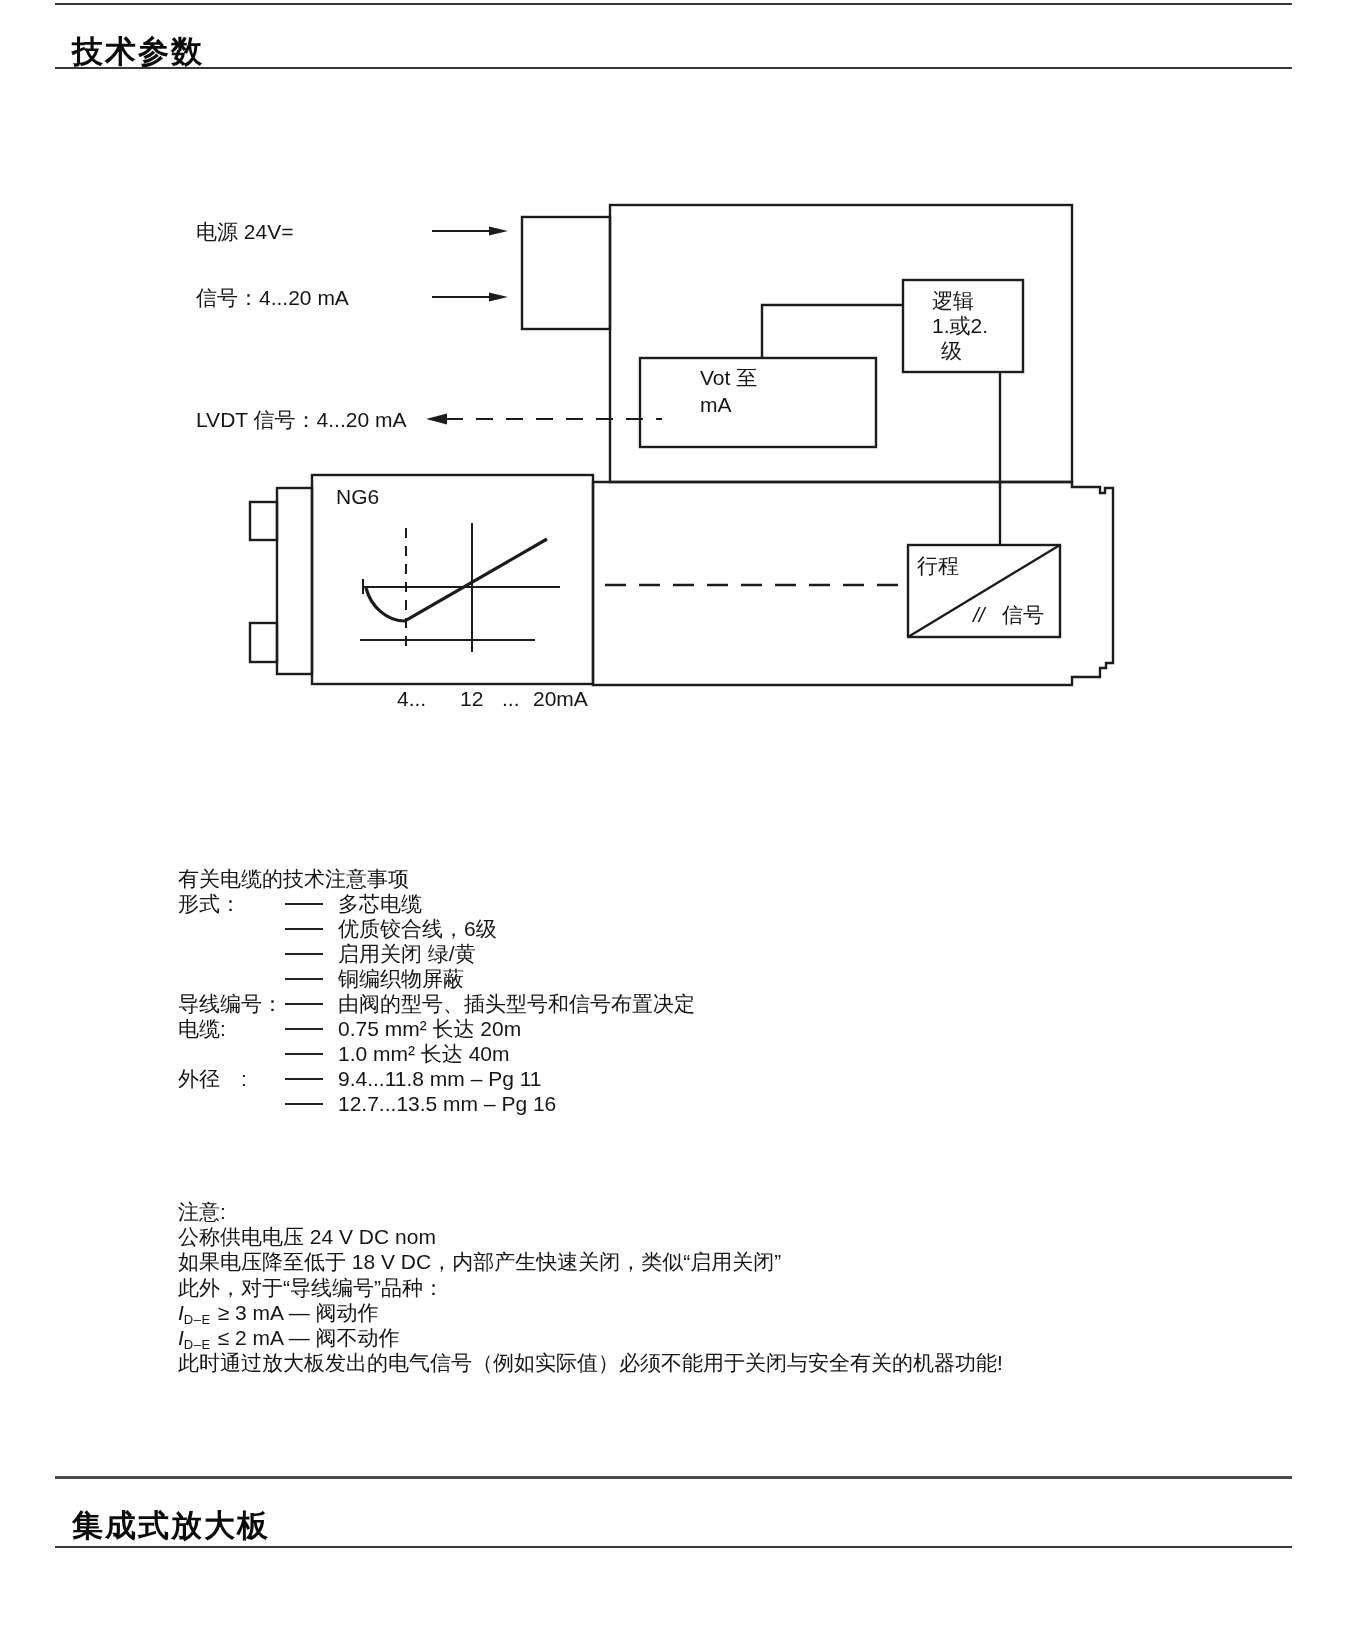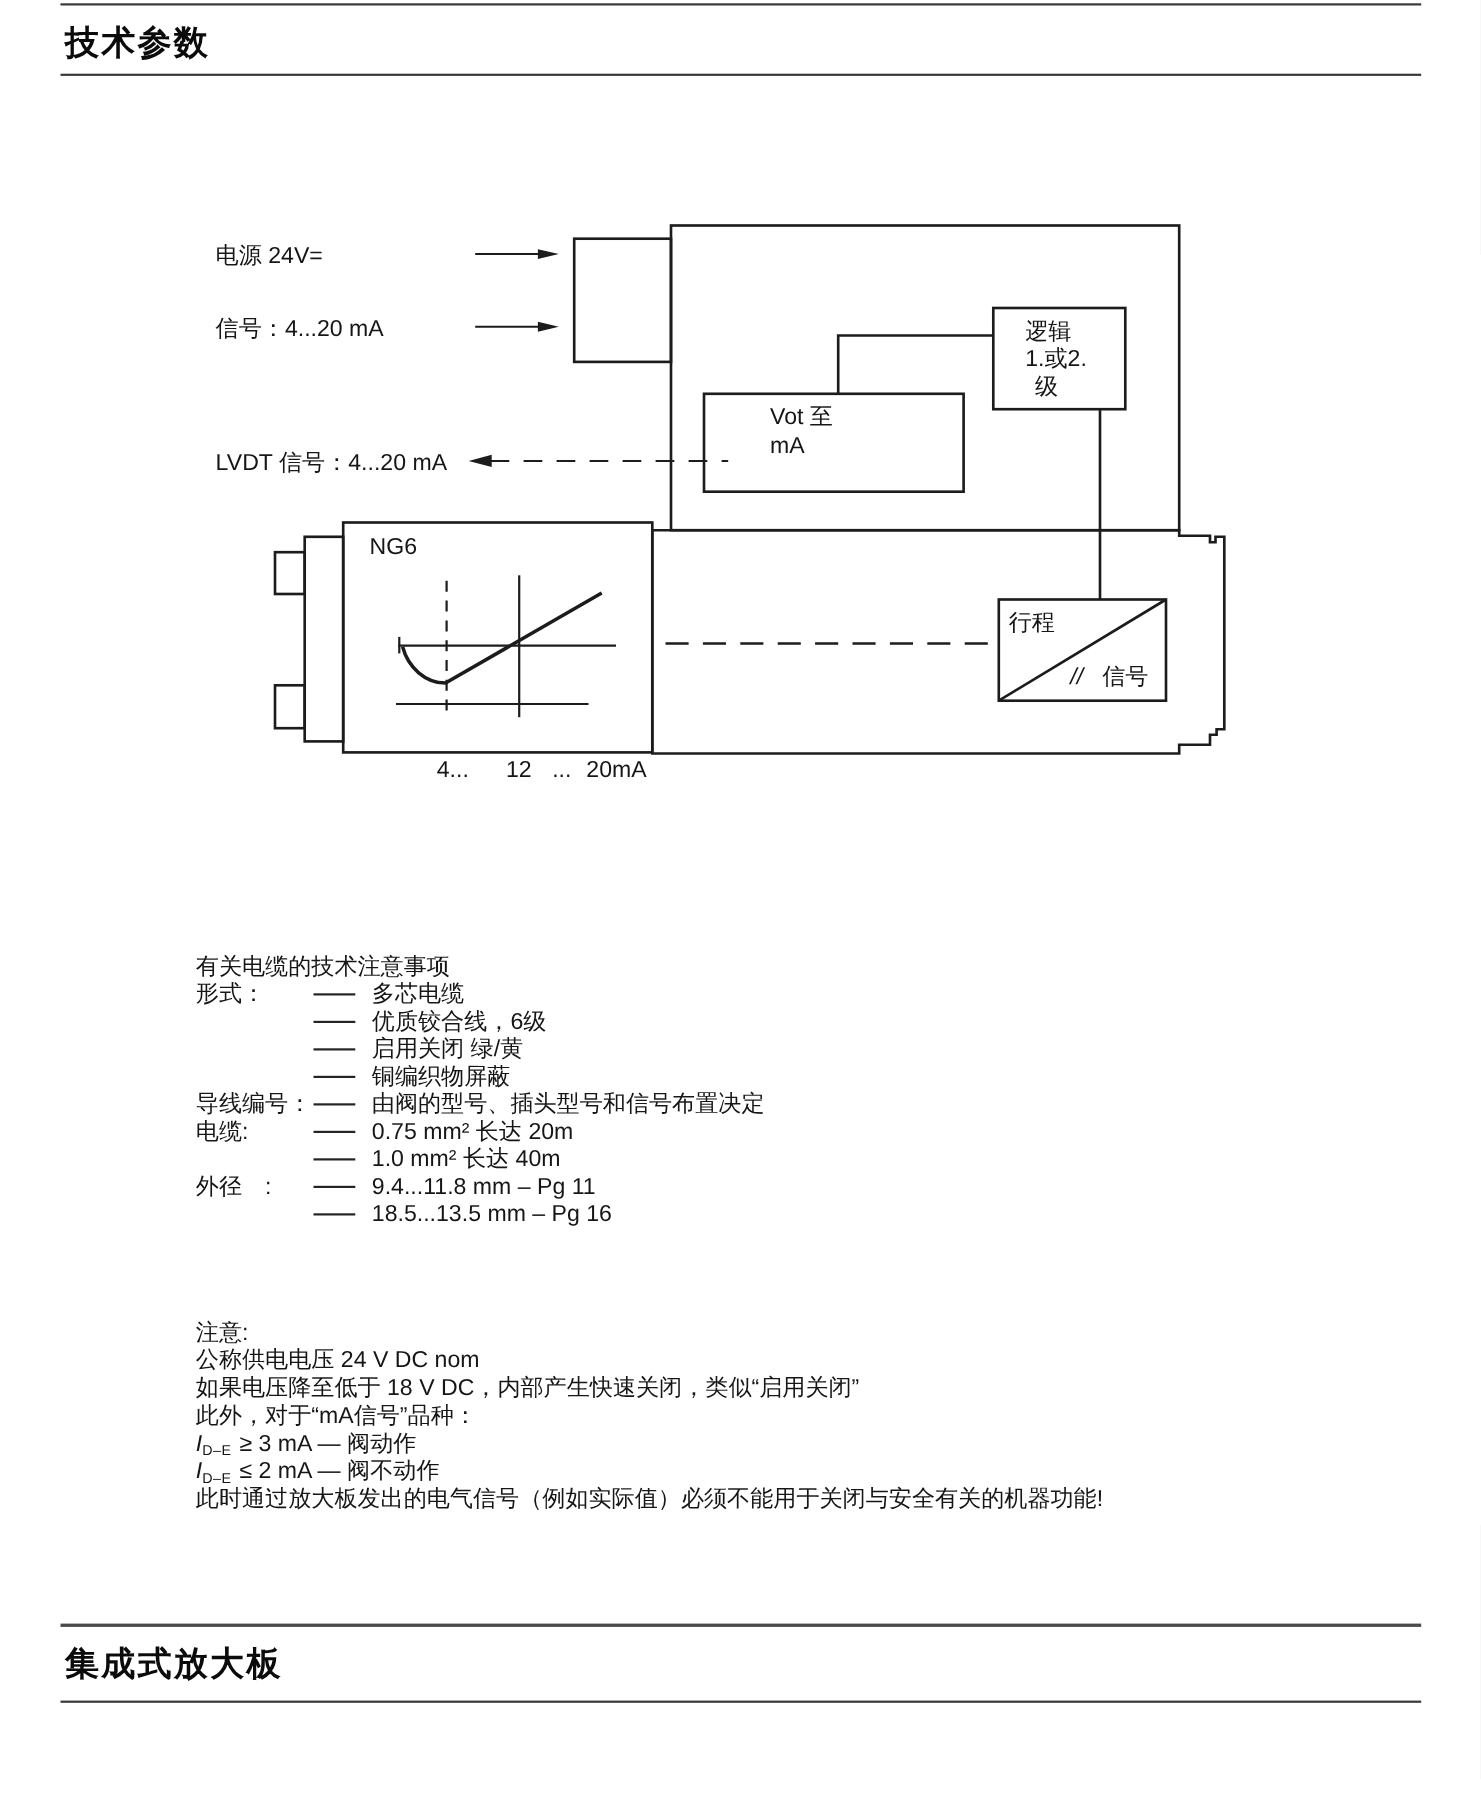"技术参数" .sec-title { margin: 4px -> 17px }
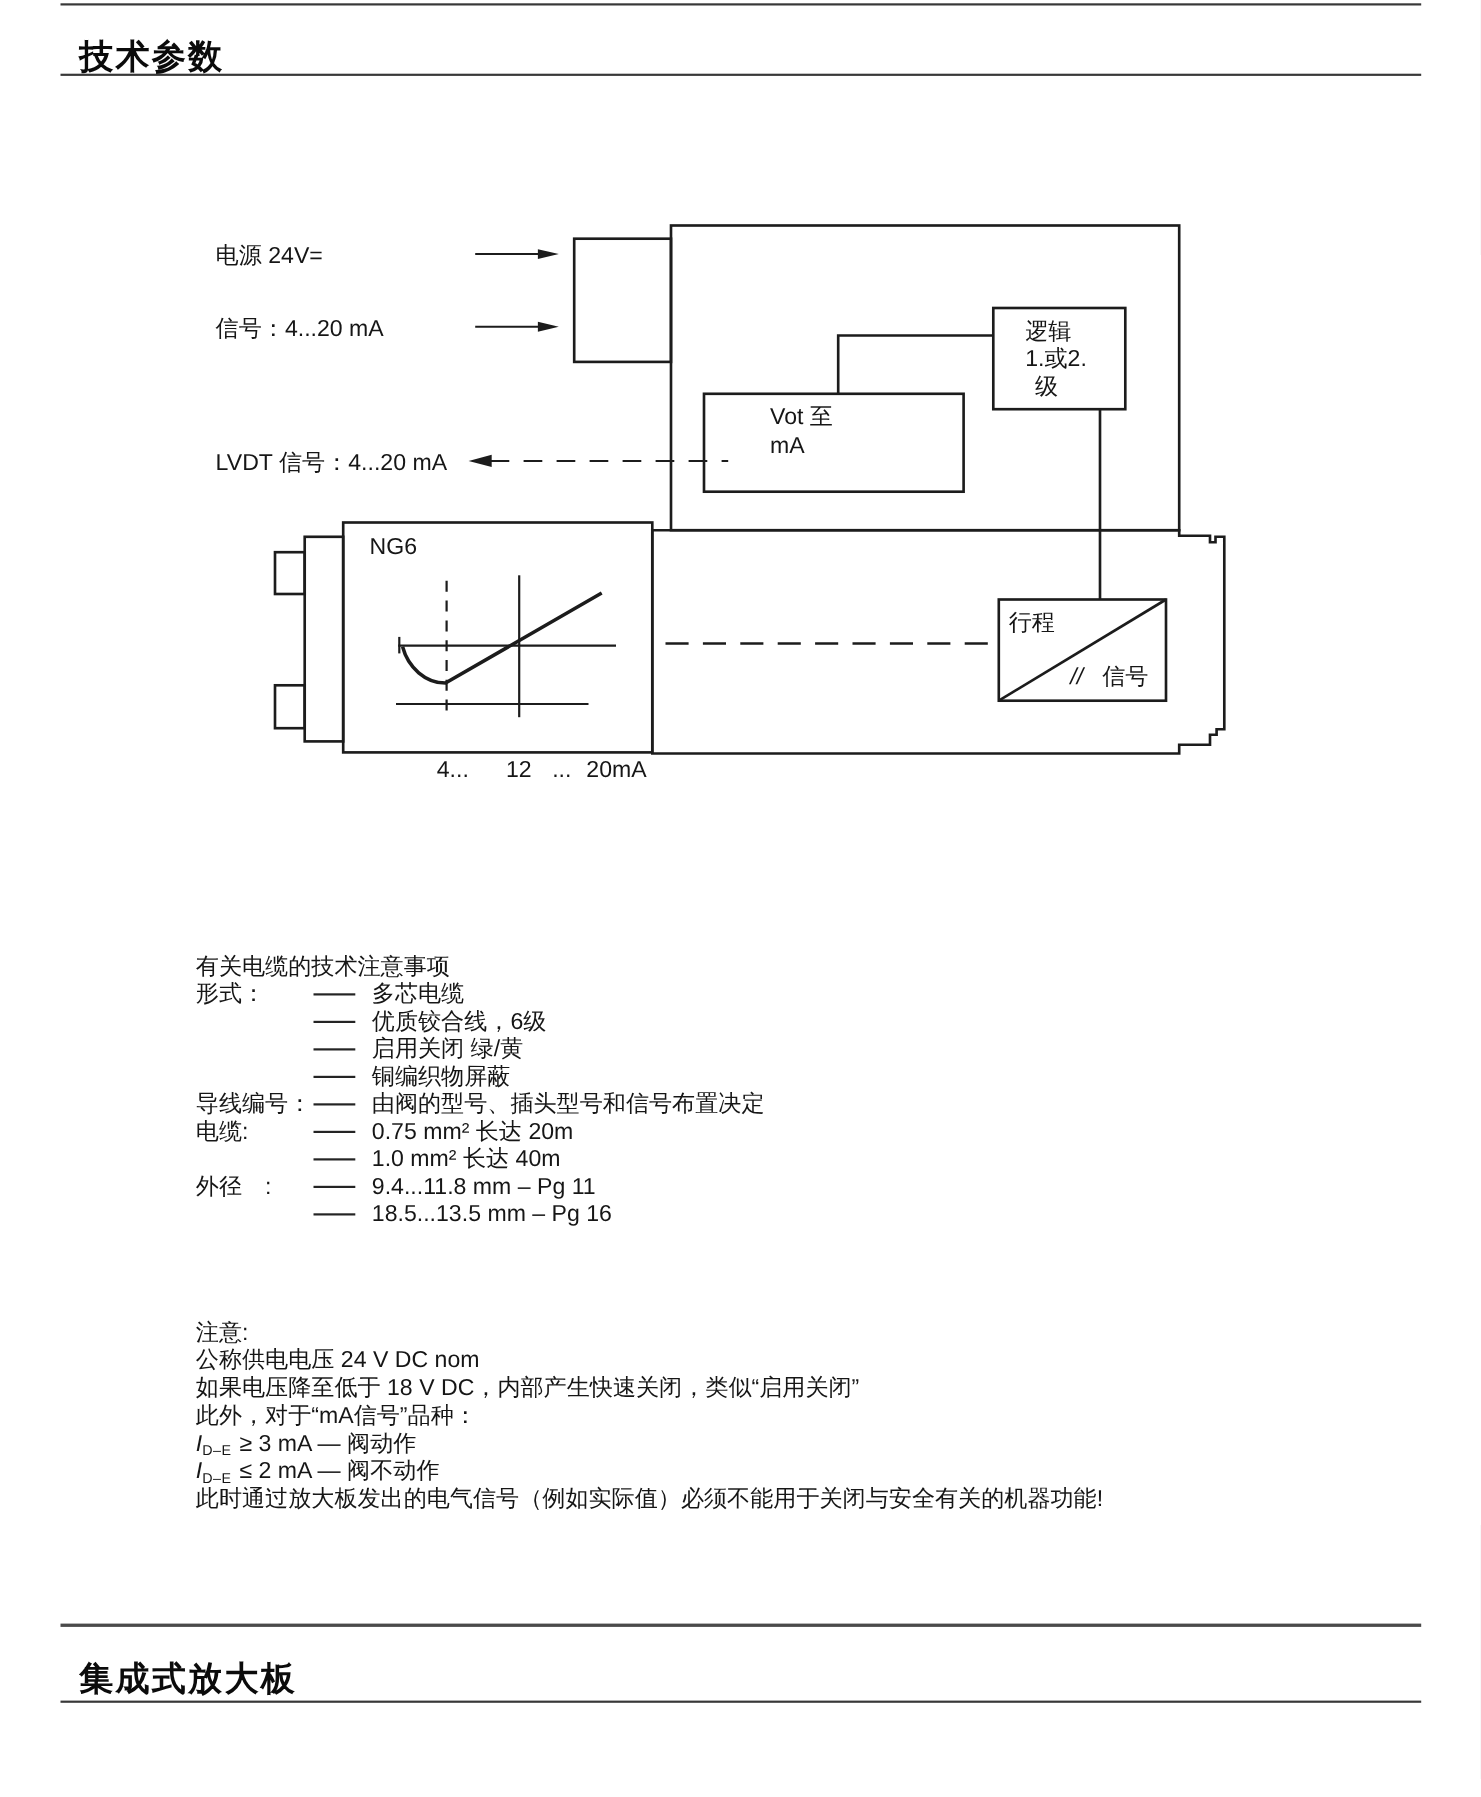"18.5...13.5 mm – Pg 16" span.val { text: 18.5...13.5 -> 12.7...13.5 }
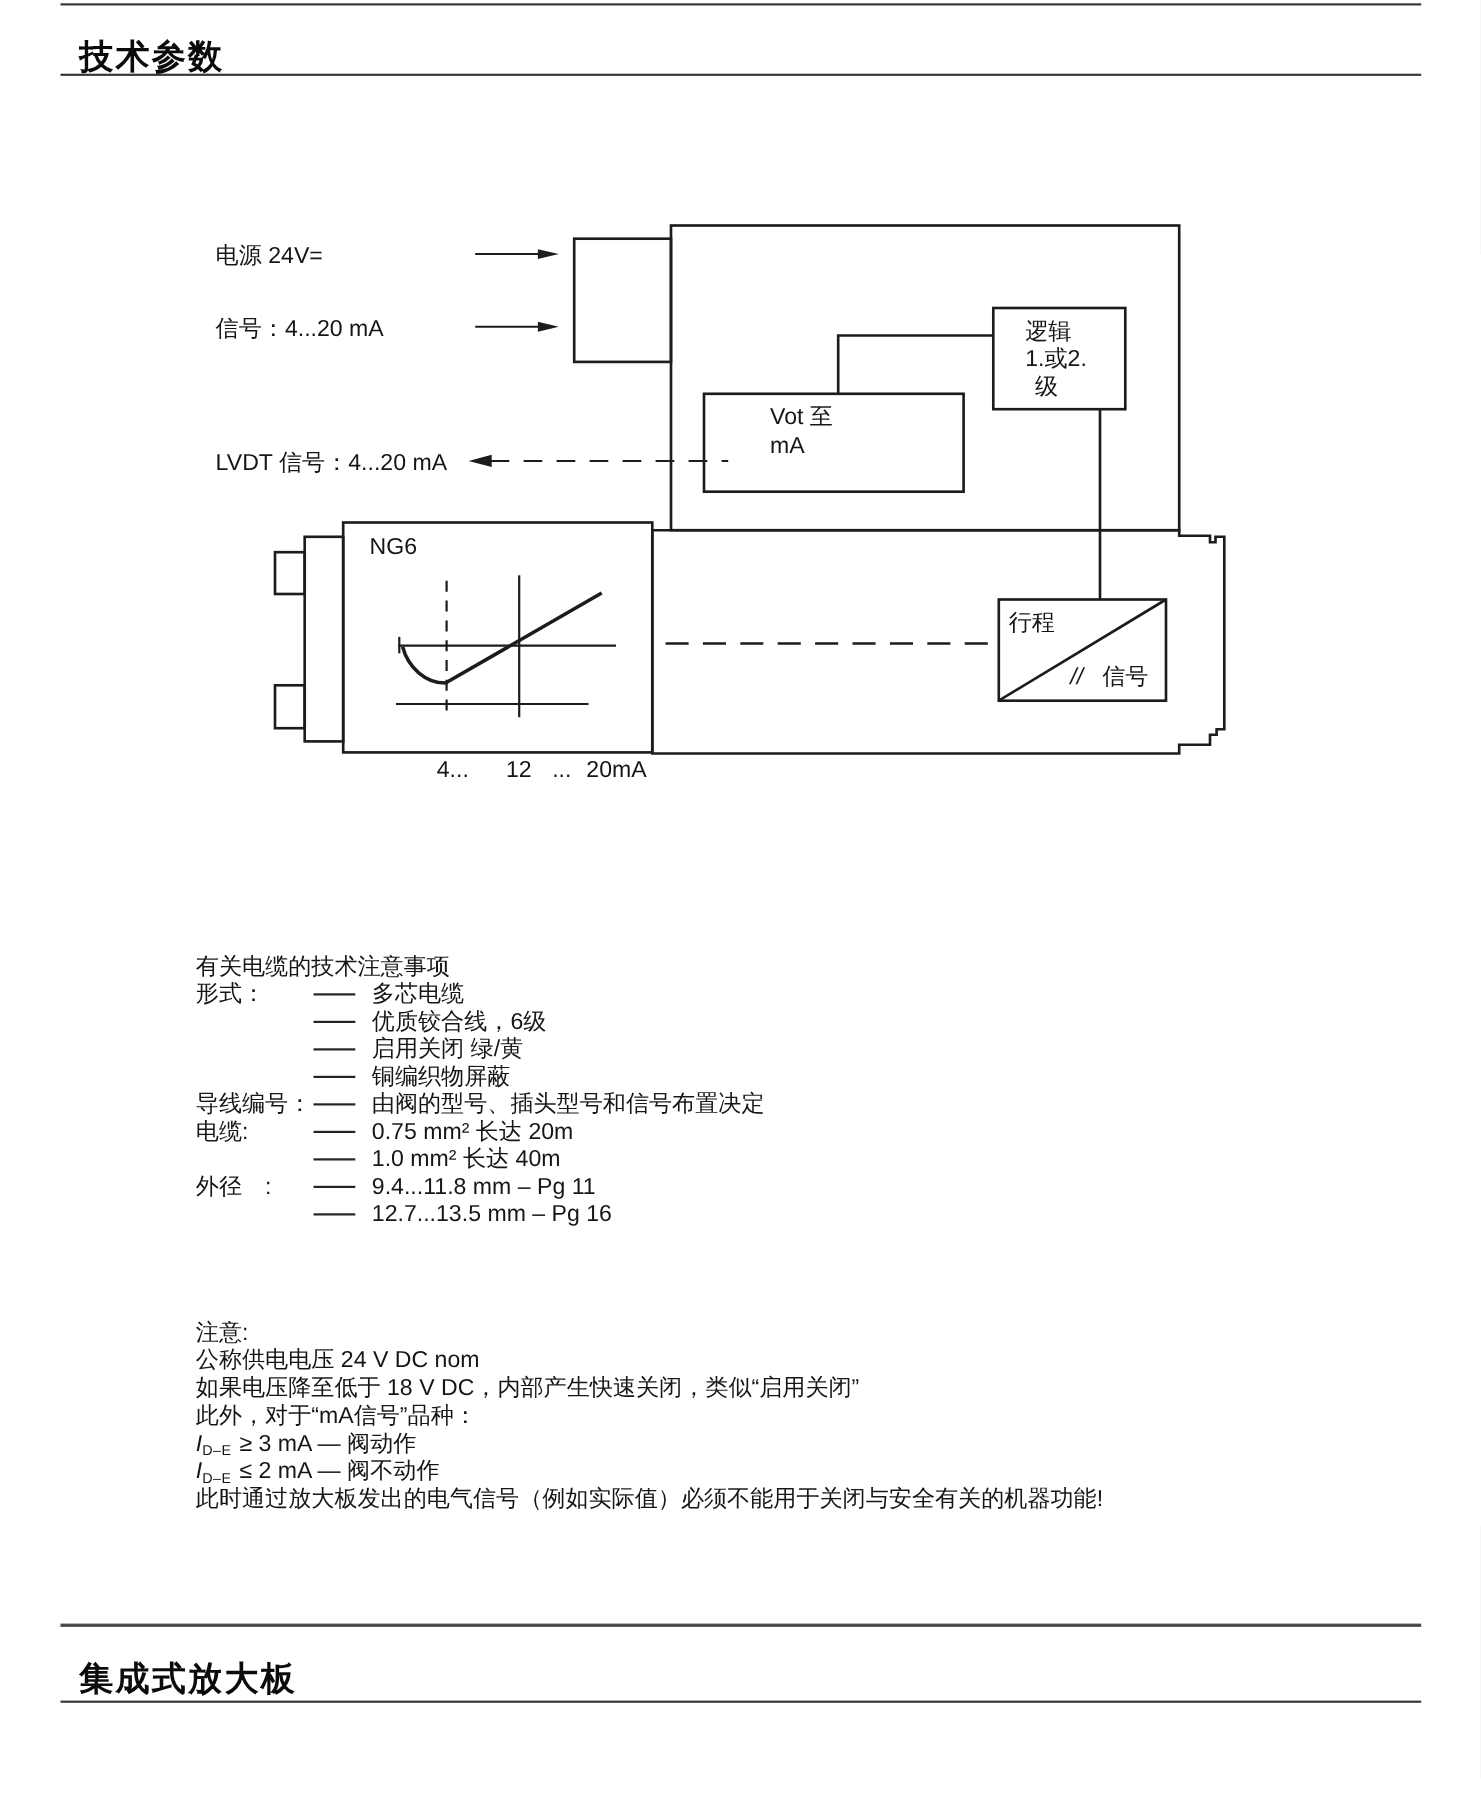"此外，对于“mA信号”品种：" div { text: mA信 -> 导线编 }
